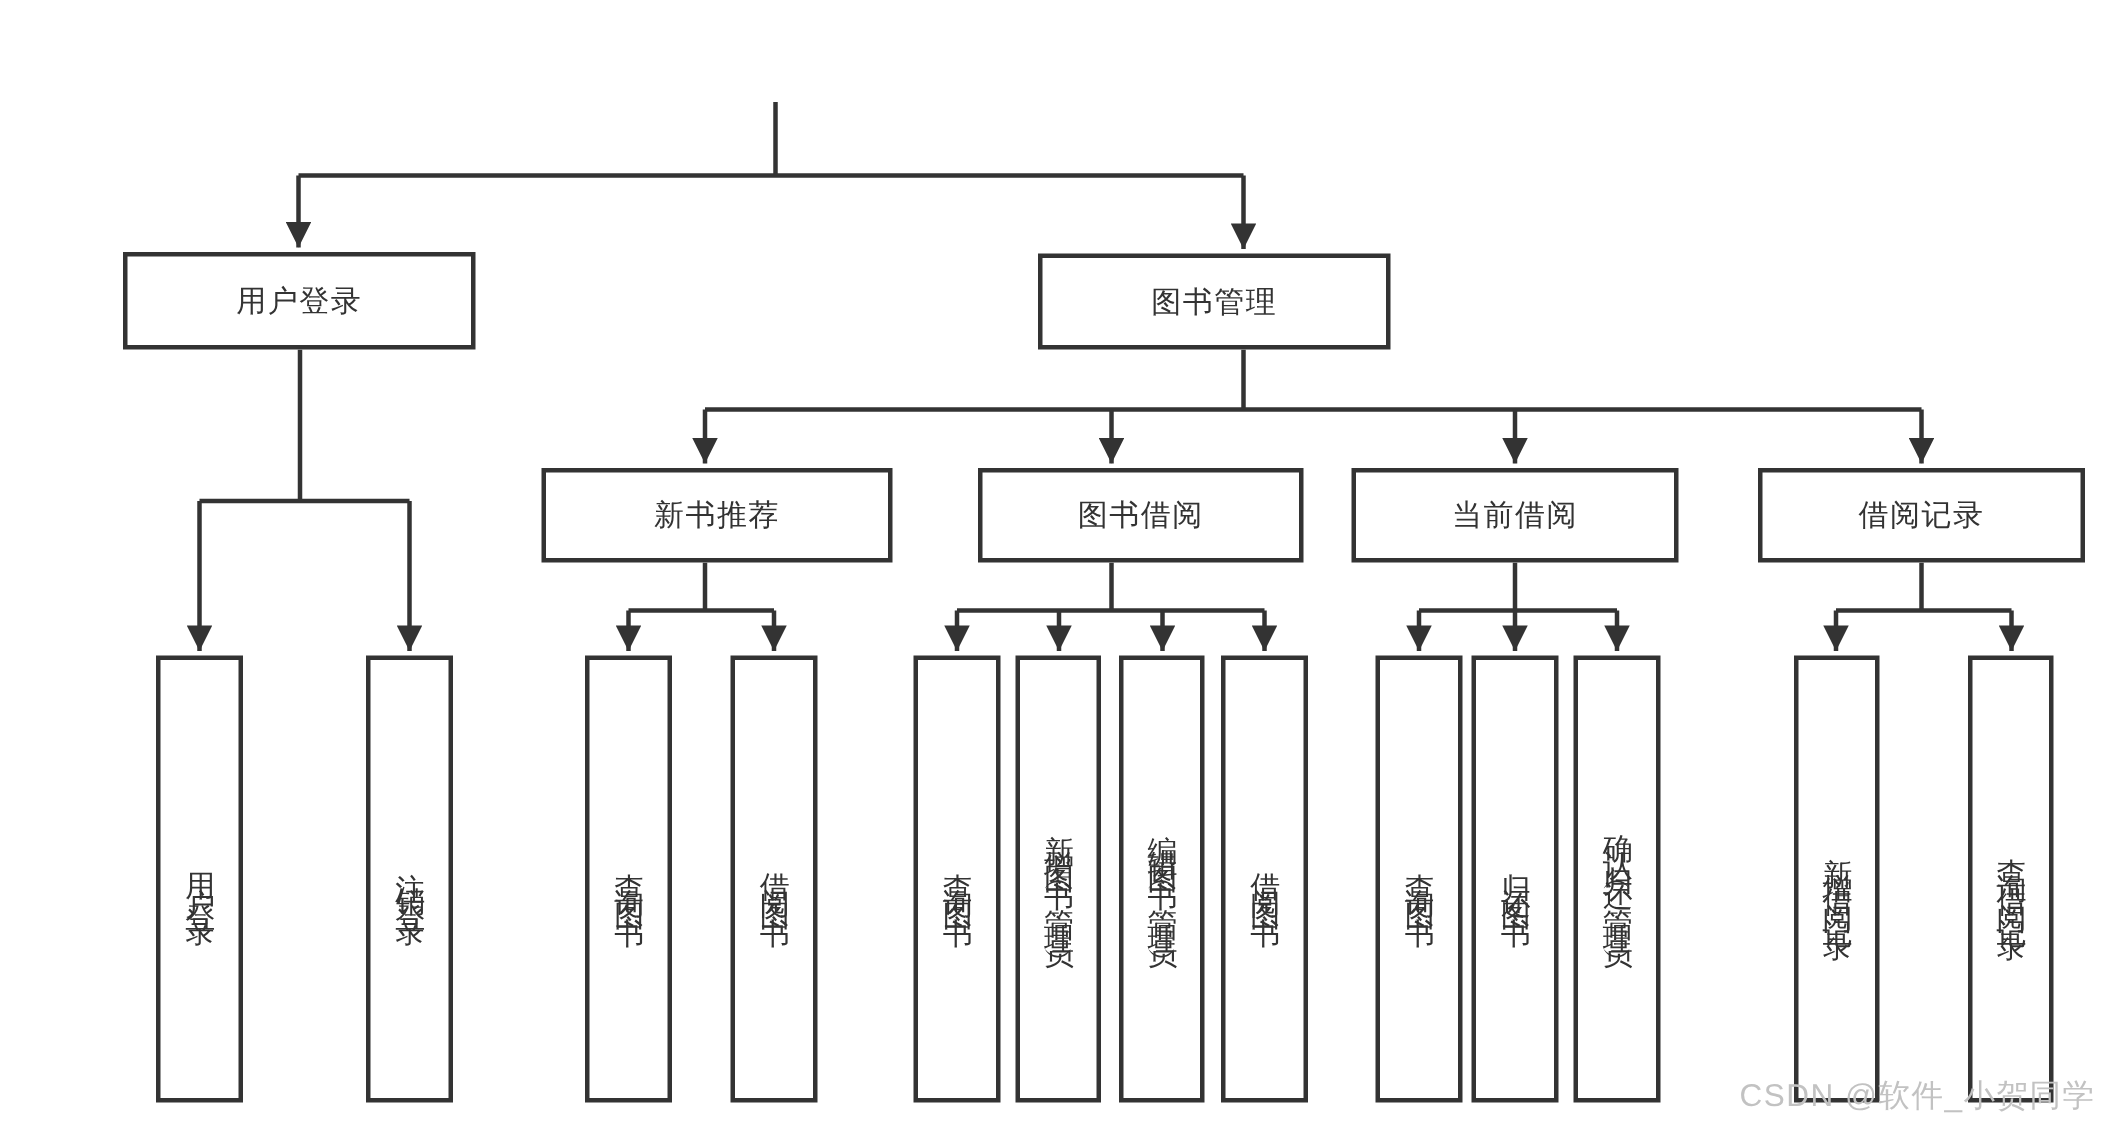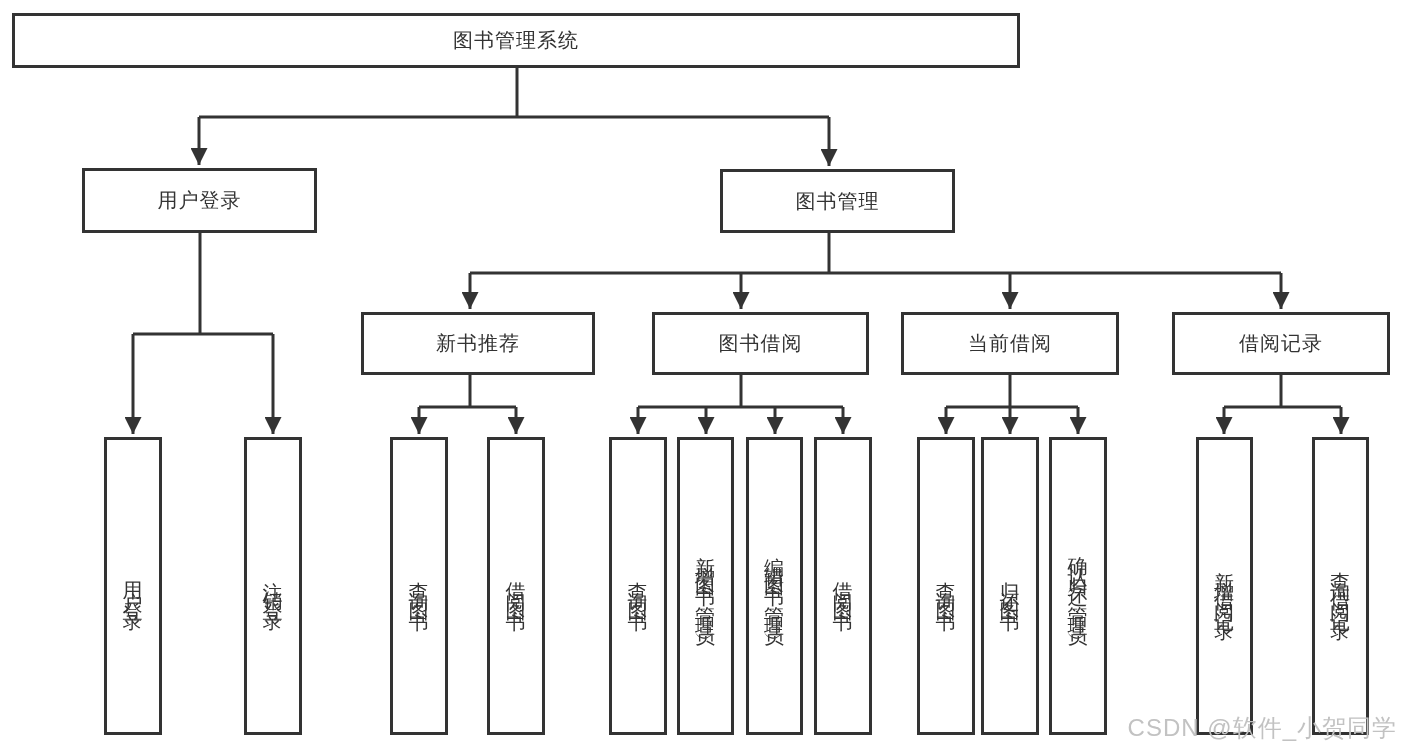"图书管理系统" div.node { html: <div> <span>图书管理系统</span> </div> -> none }
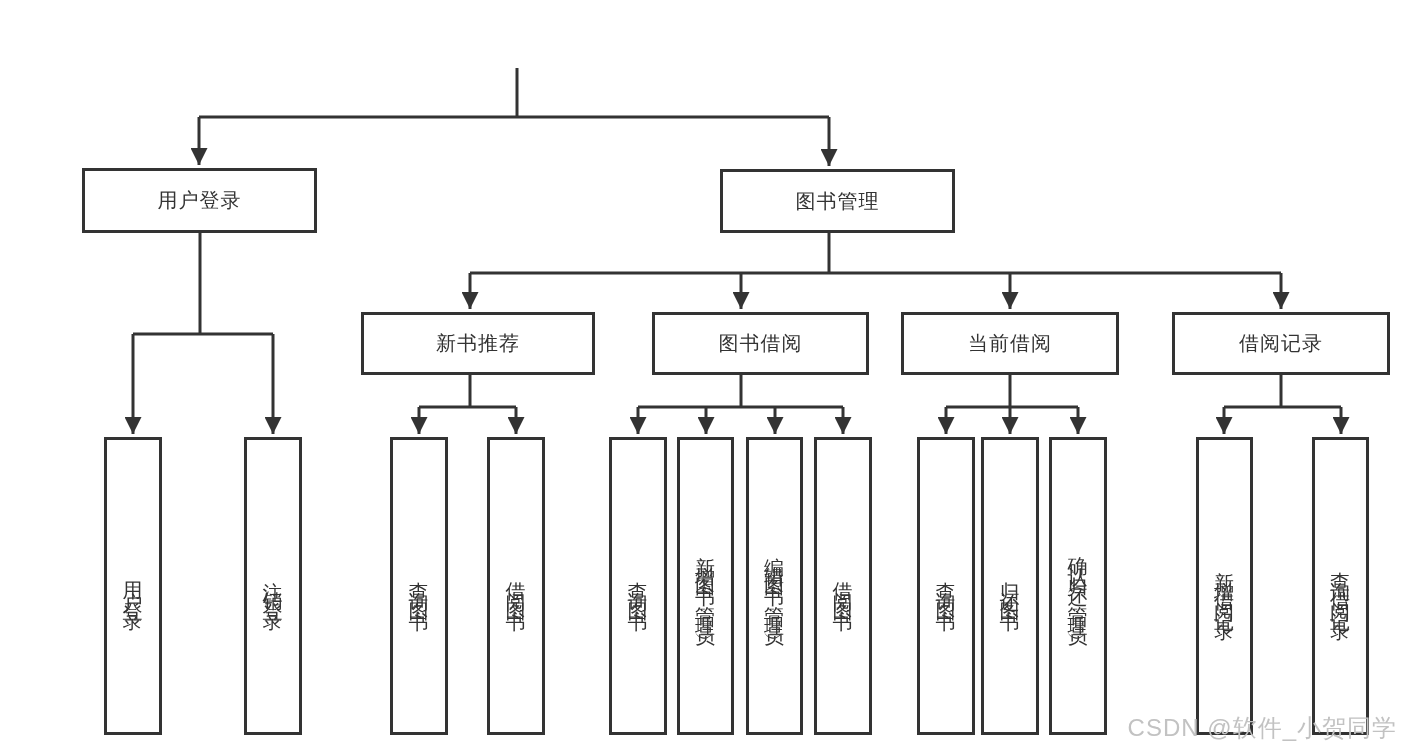"图书管理" div.node { left: 720px -> 692px }
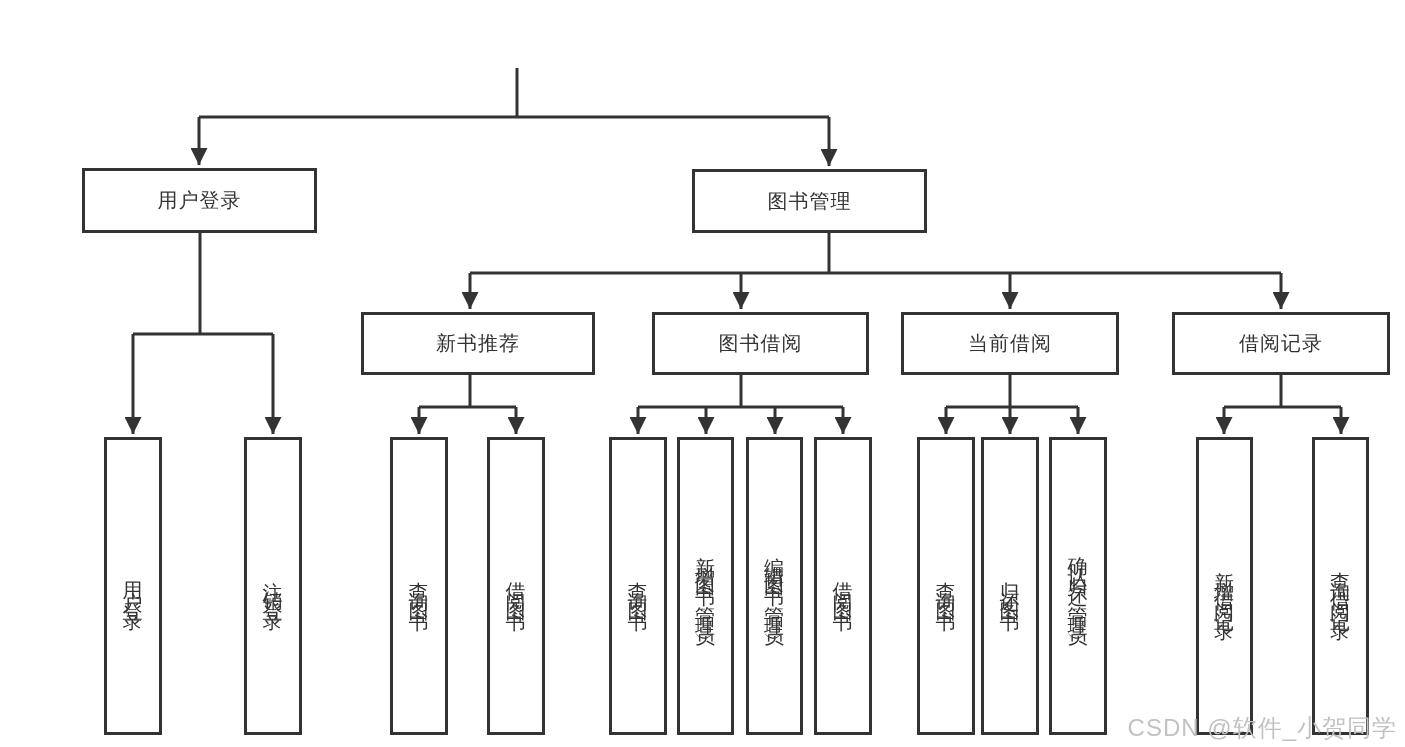"CSDN @软件_小贺同学" .watermark { font-size: 24px -> 21px }
